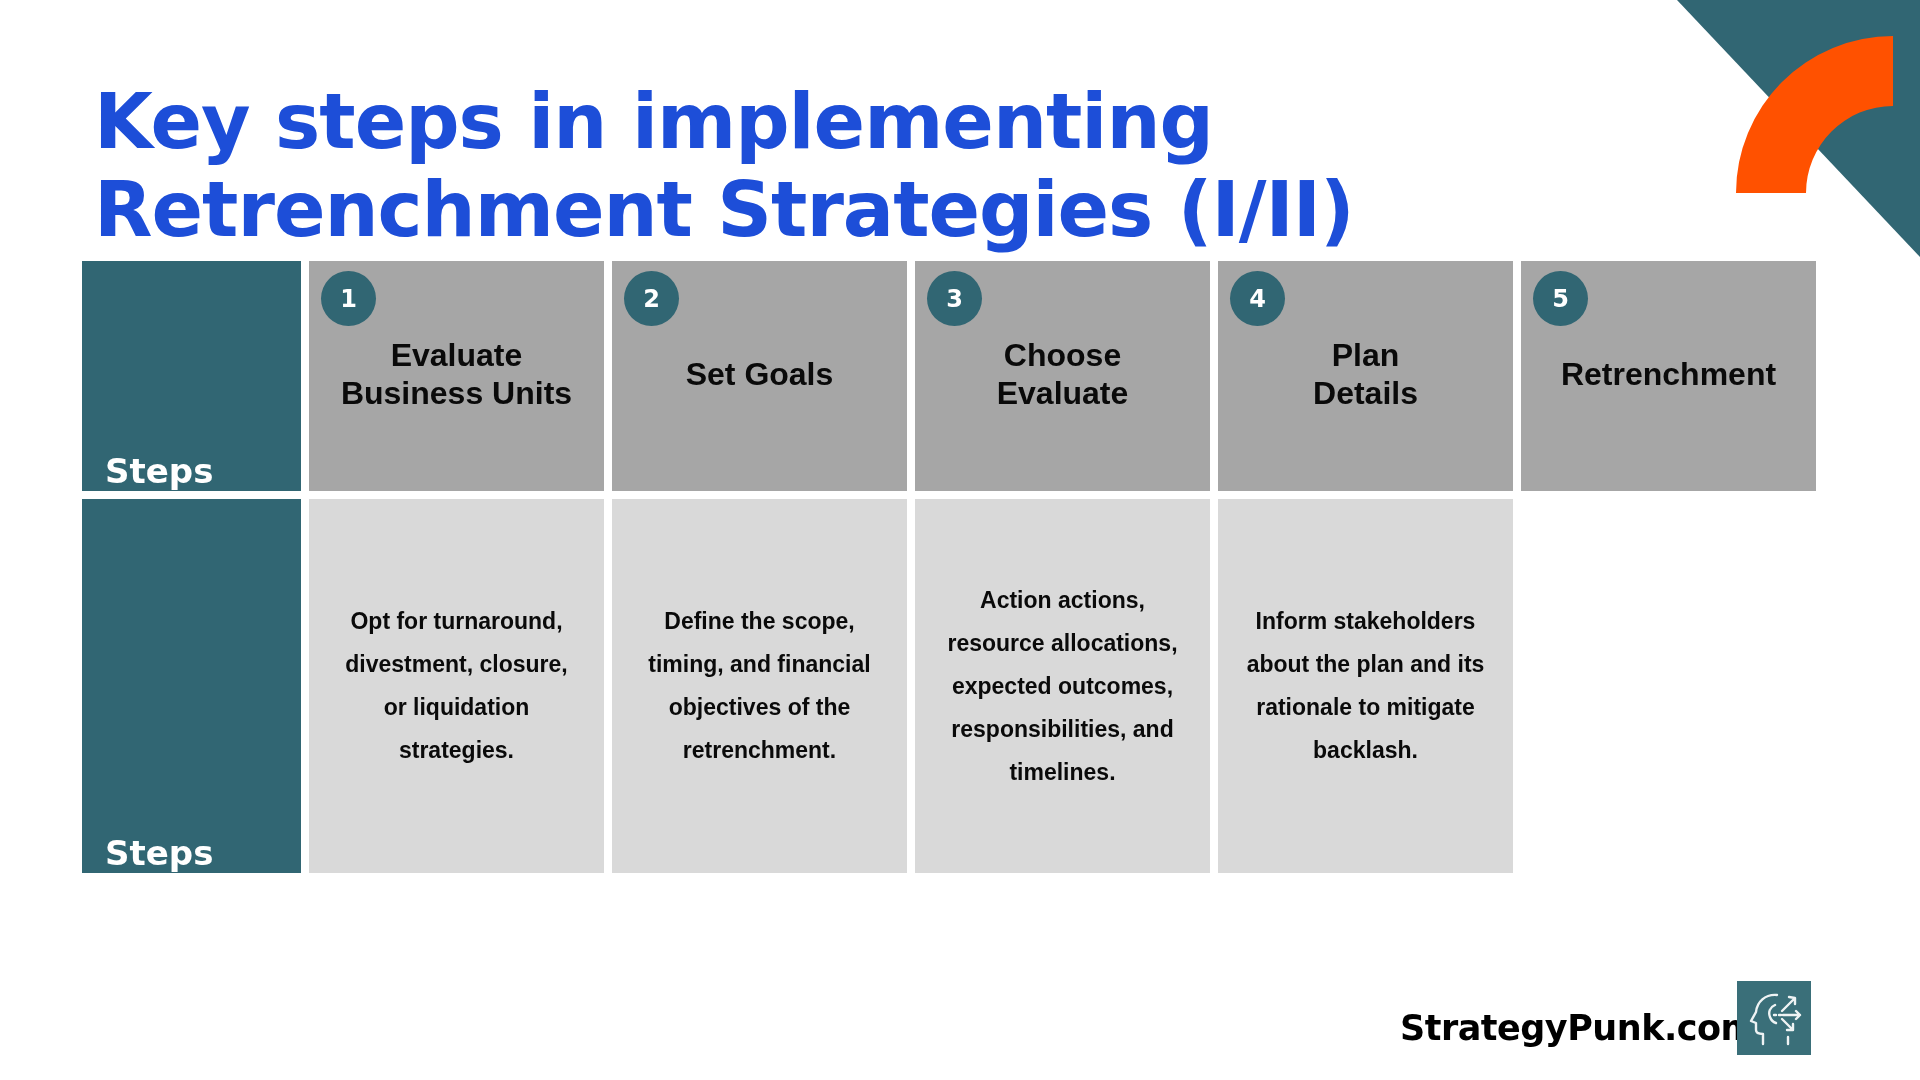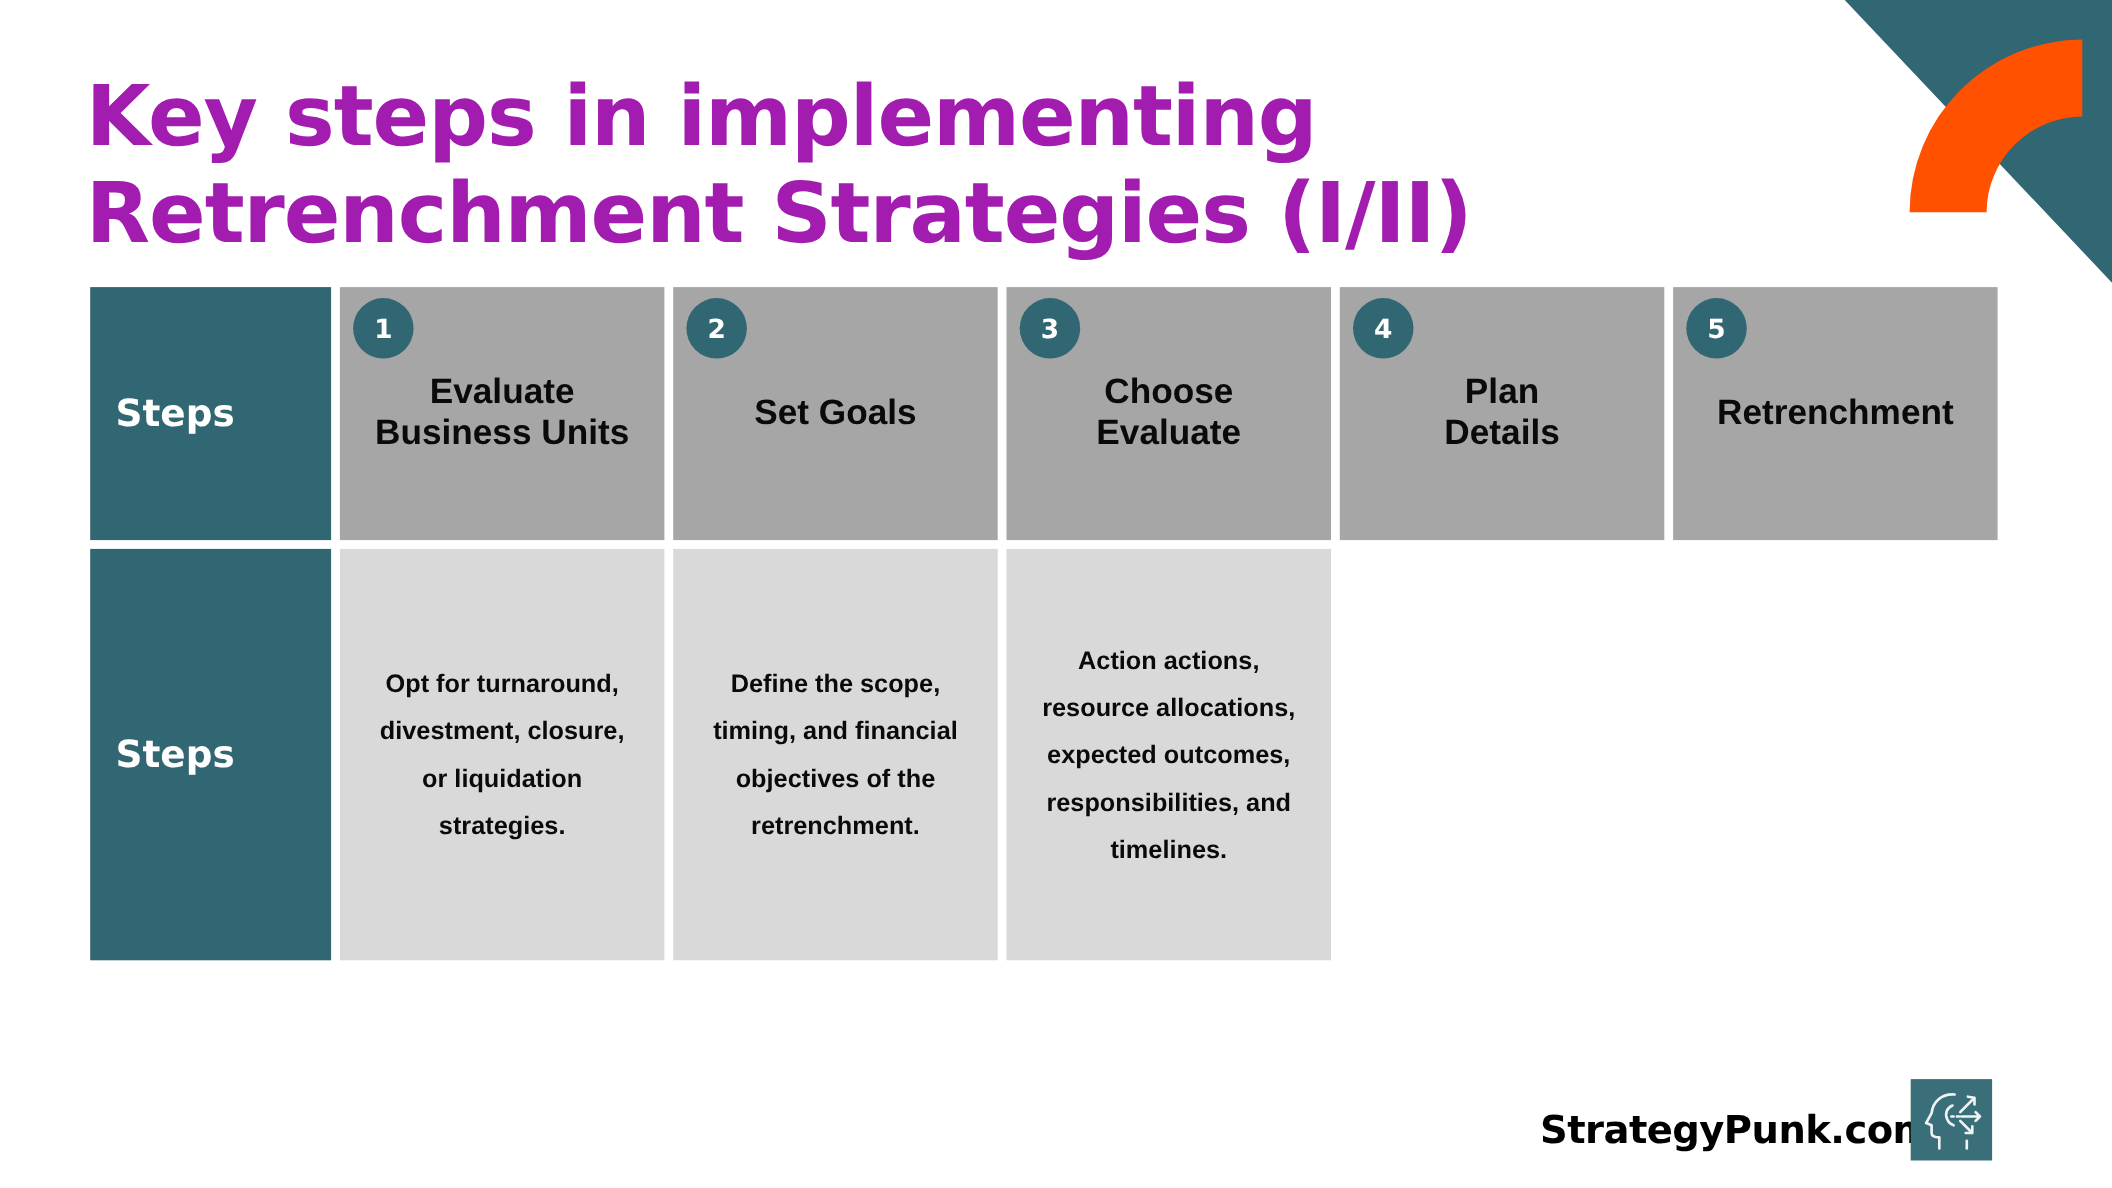"Key steps in implementing Retrenchment" .title { color: #a21caf -> #1d4ed8; margin: 0 -> 16px }
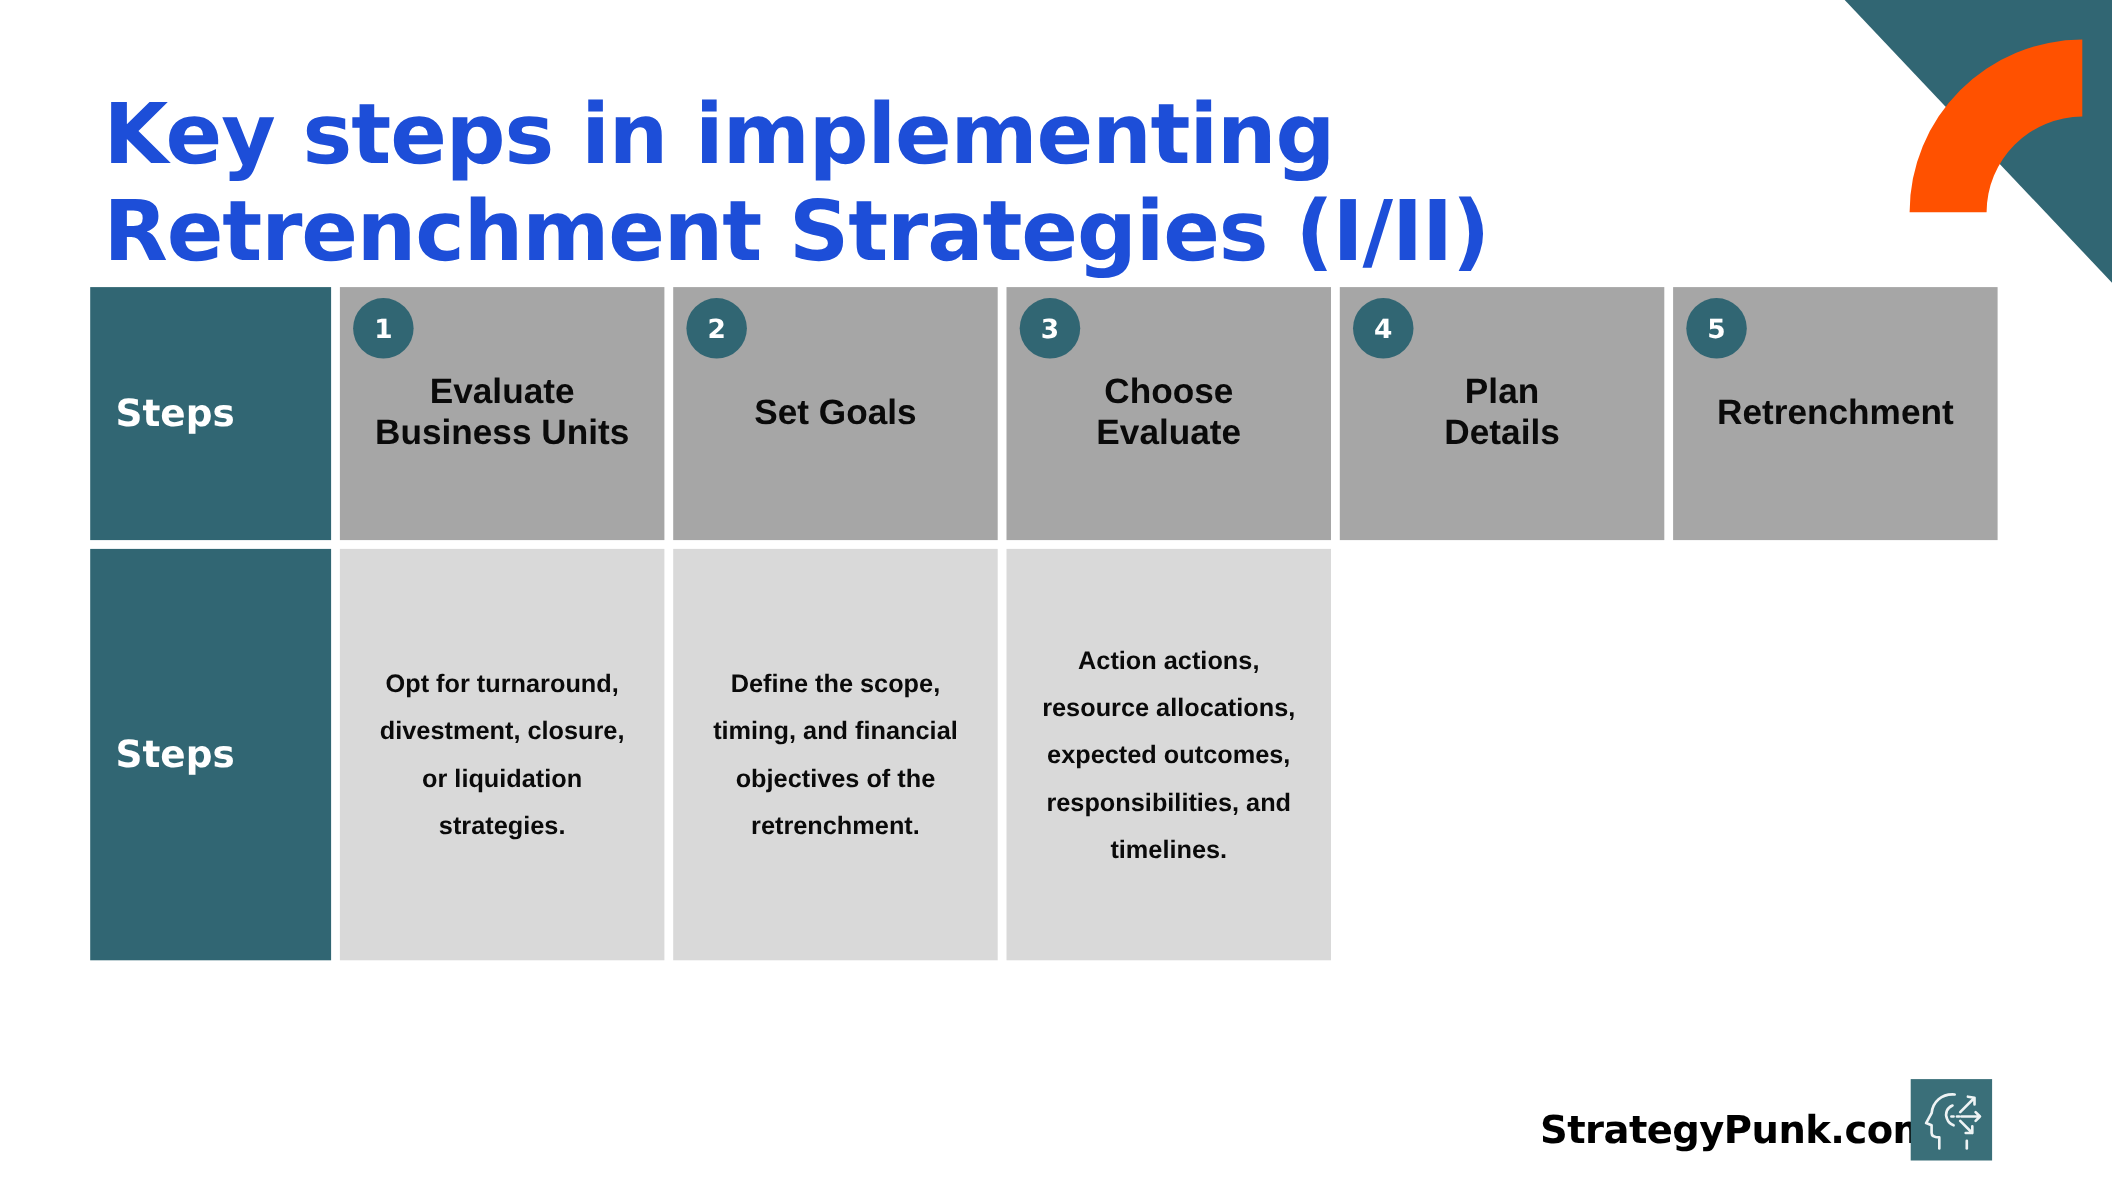"Steps" .label-cell { align-items: center -> flex-end }
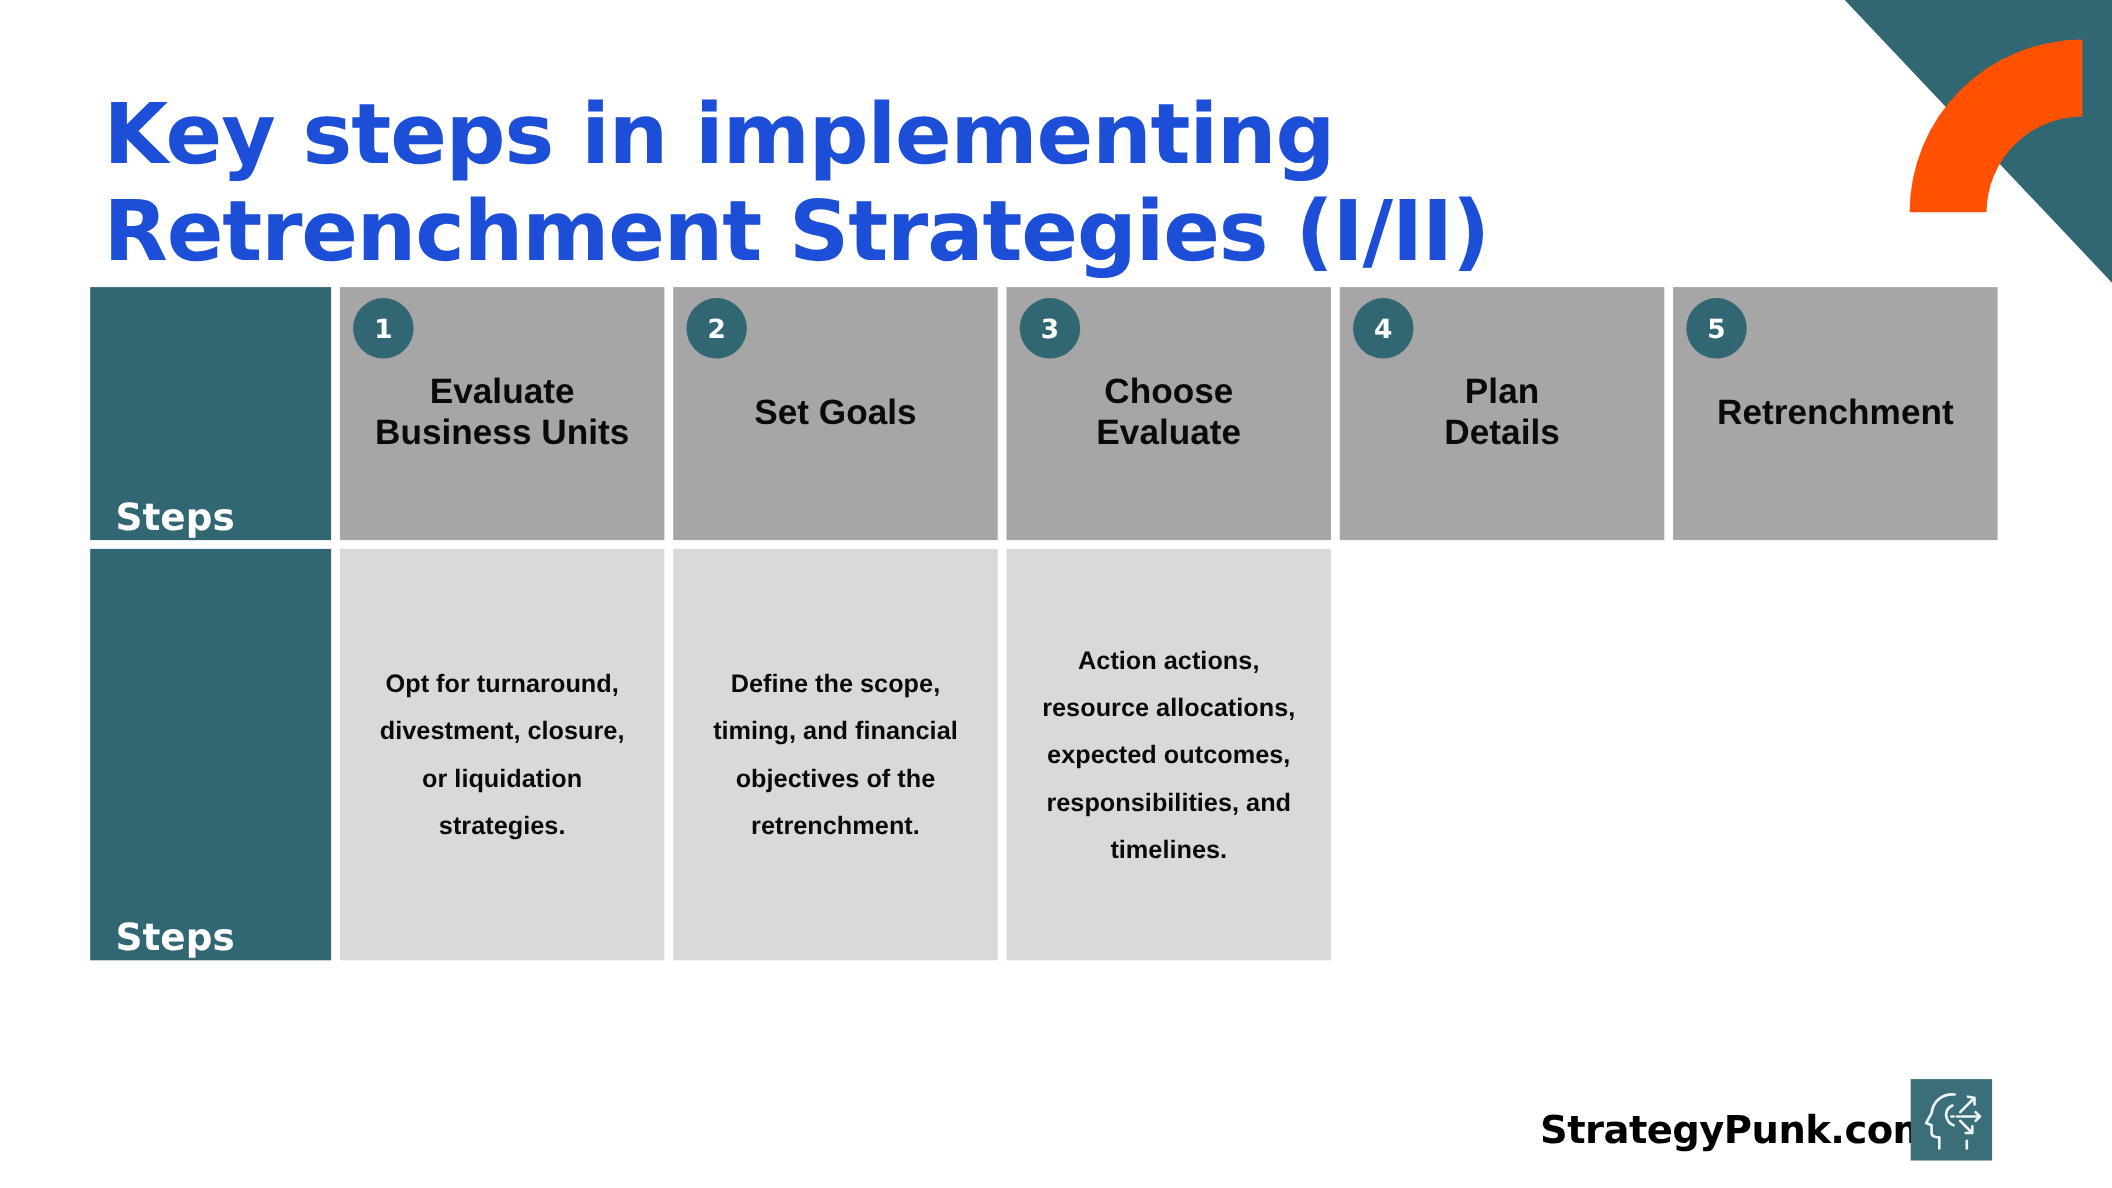"Inform stakeholders" div.action-cell { html: none -> <div> <div>Inform stakeholders about the plan and its rationale to mitigate backlash.</div> </div> }
